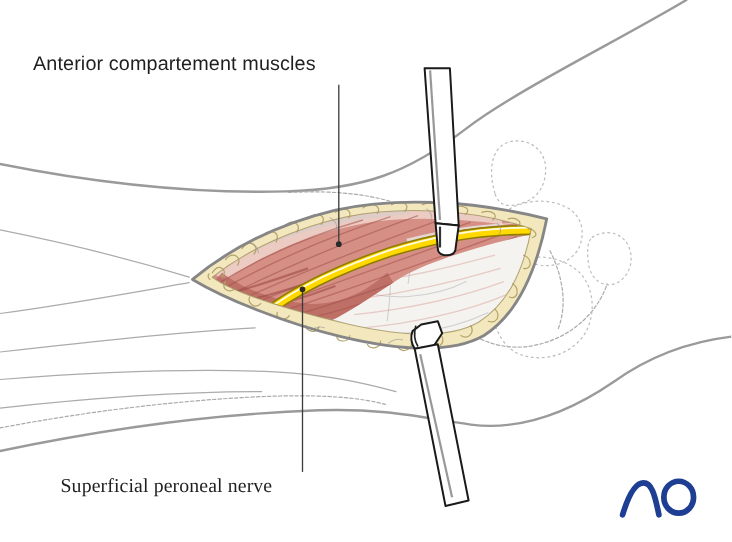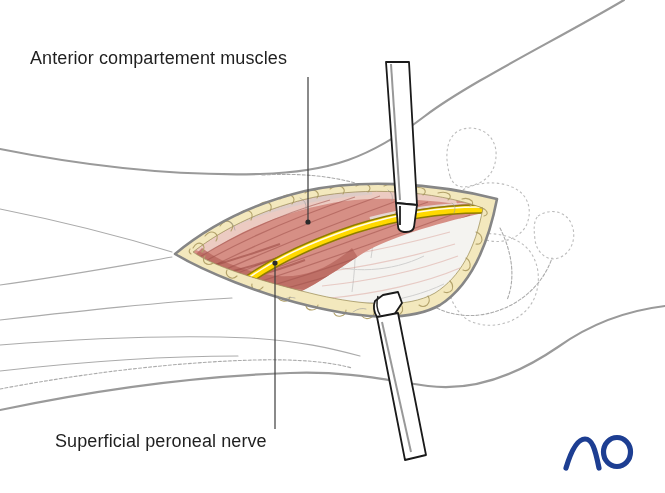"Superficial peroneal nerve" .label-nerve { font-family: none -> Liberation Serif, serif }
